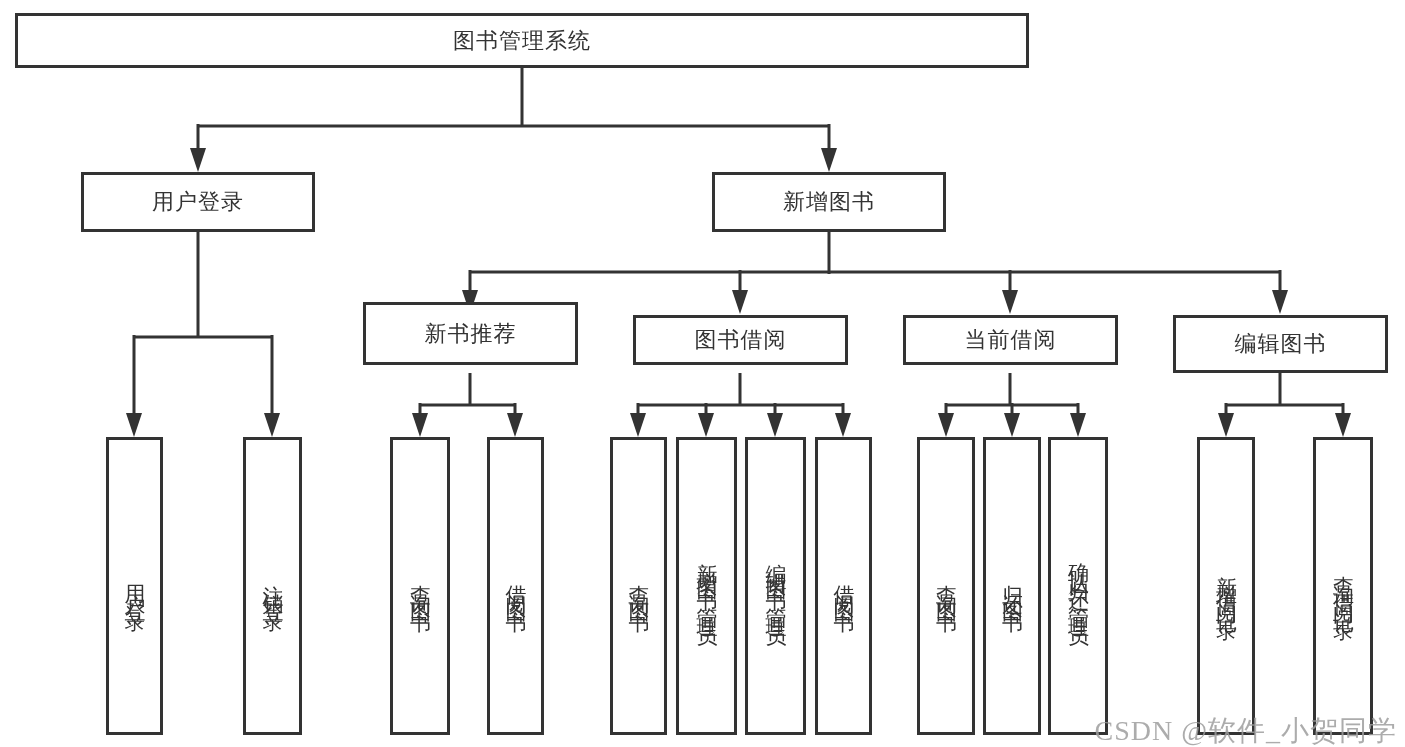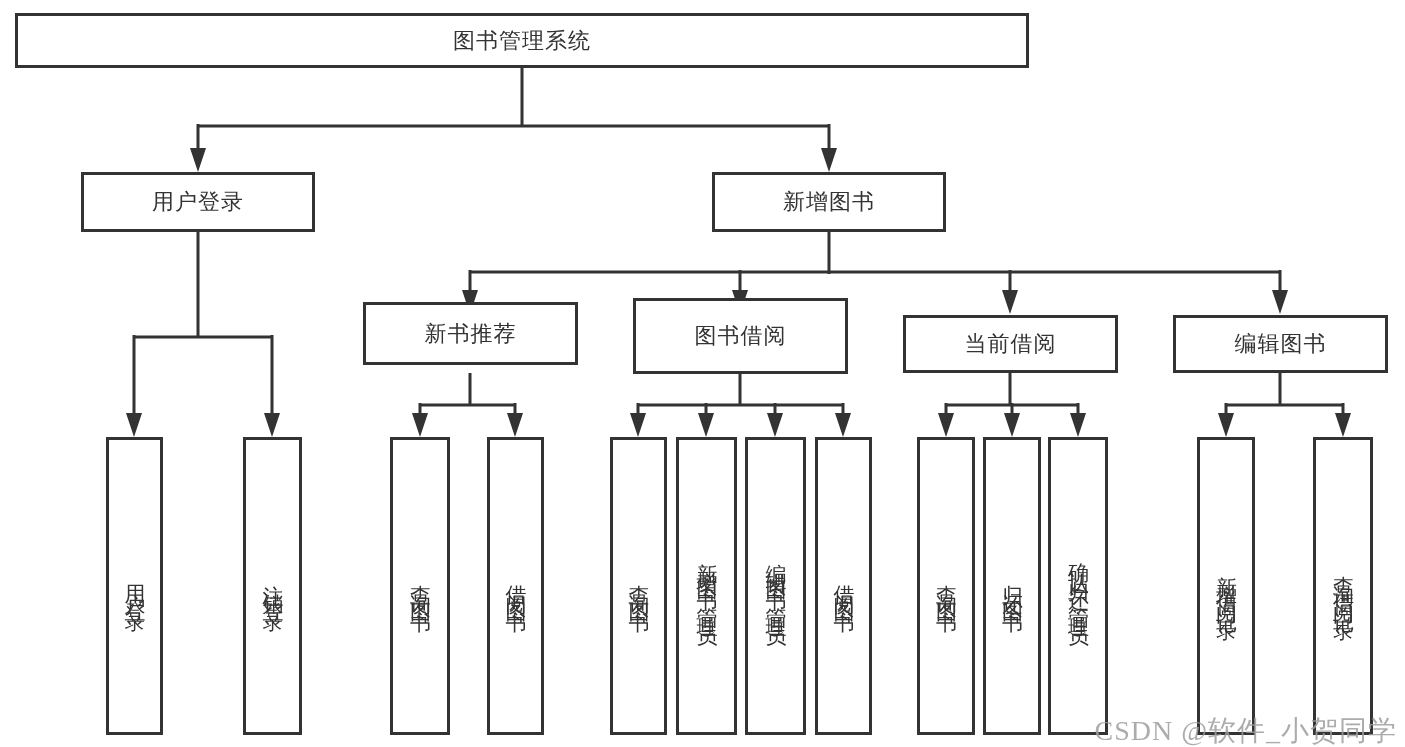"图书借阅" div.box { height: 76px -> 50px; top: 298px -> 315px }
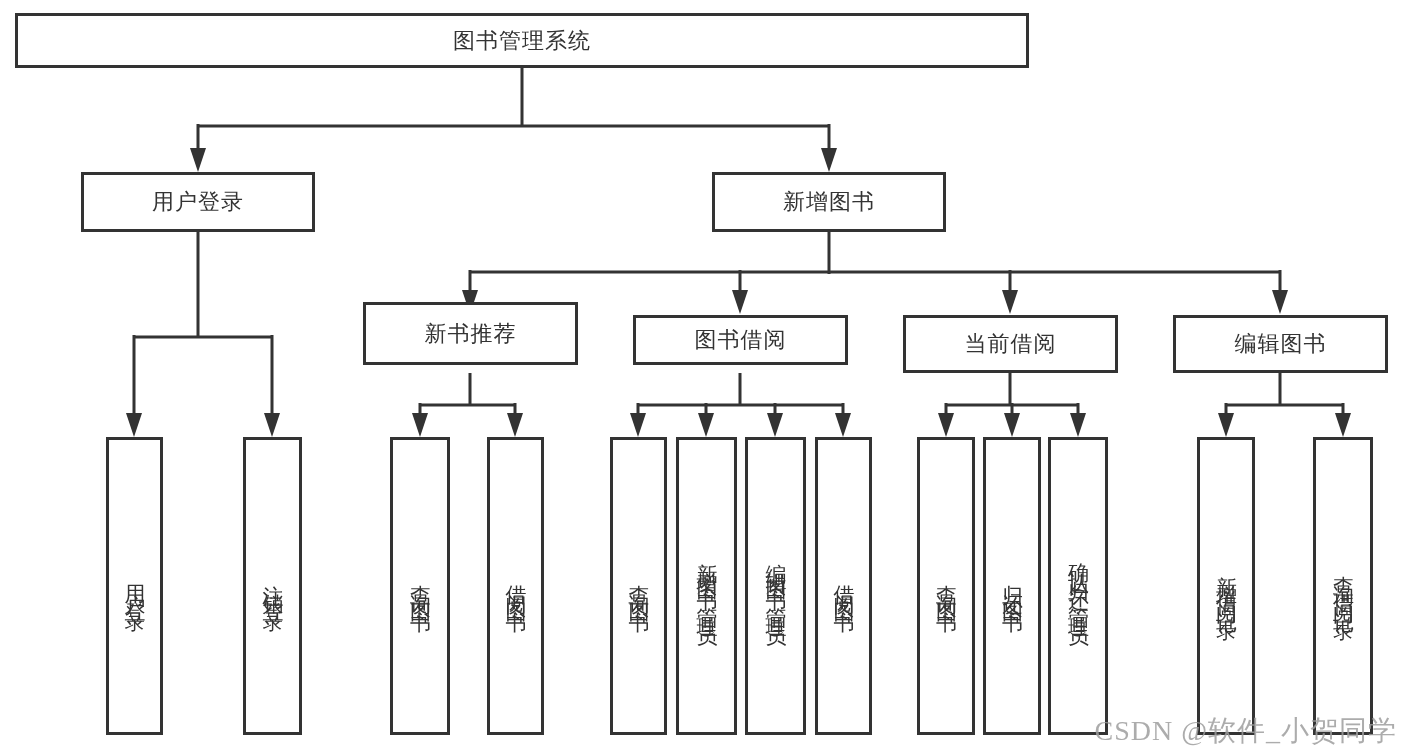"当前借阅" div.box { height: 58px -> 50px }
